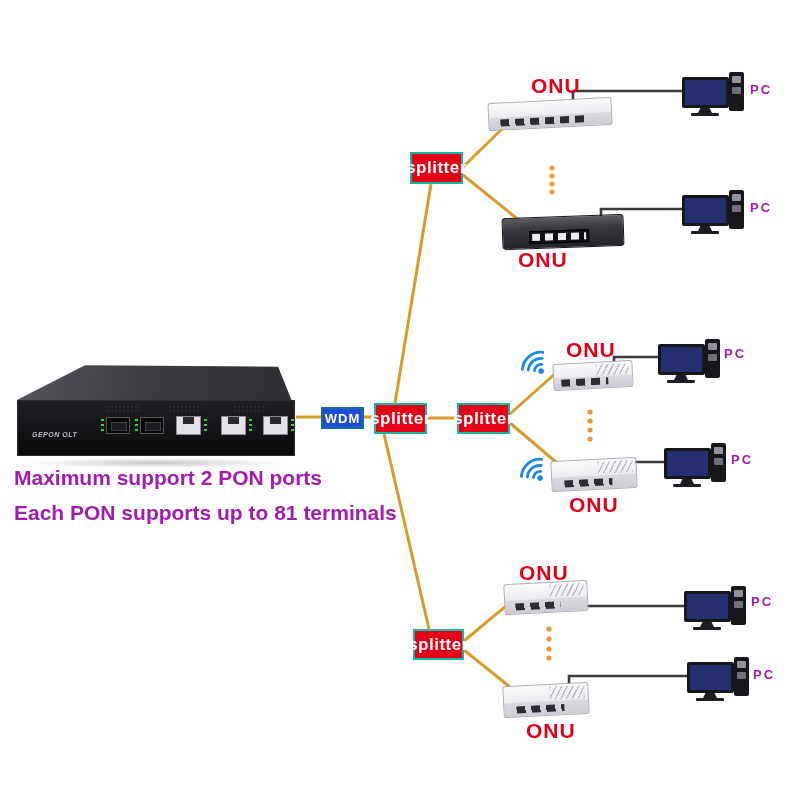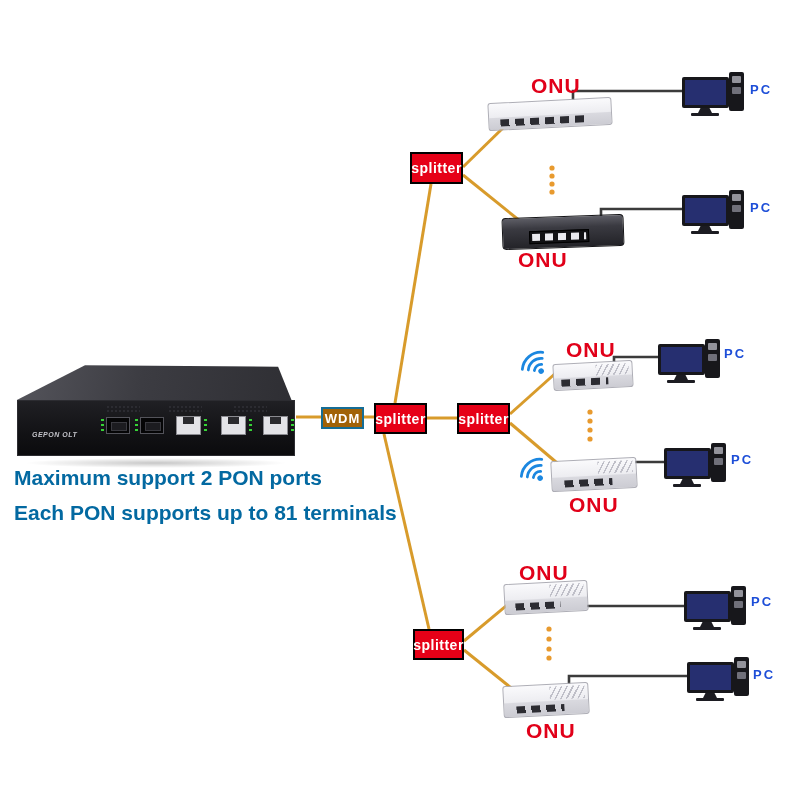"PC" .pc-label { color: #1d4ed8 -> #a21caf }
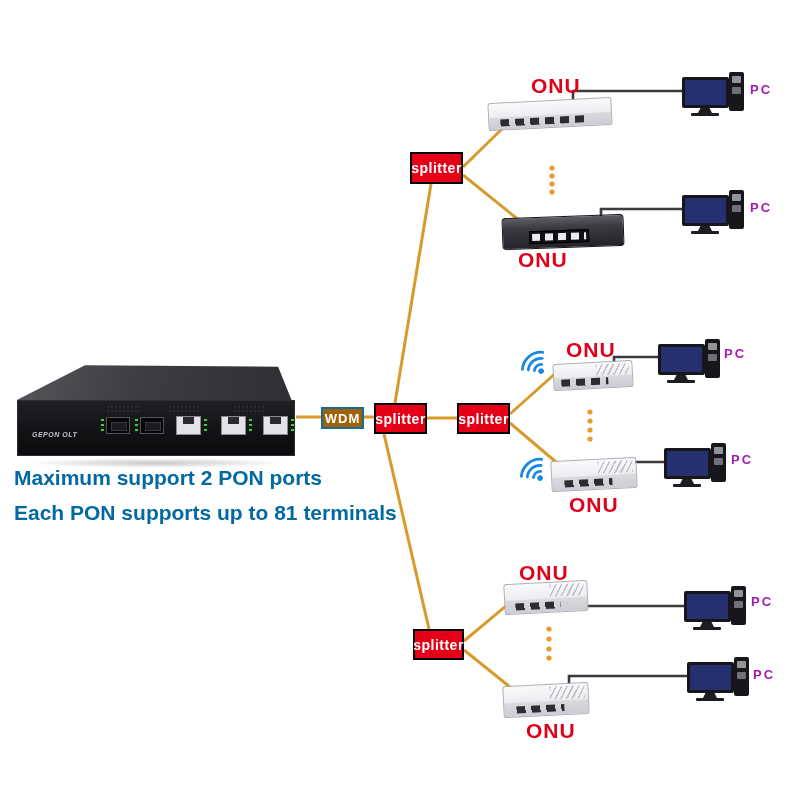"splitter" .splitter { border: 2px solid #000000 -> 2px solid #14b8a6; font-size: 14px -> 17px }
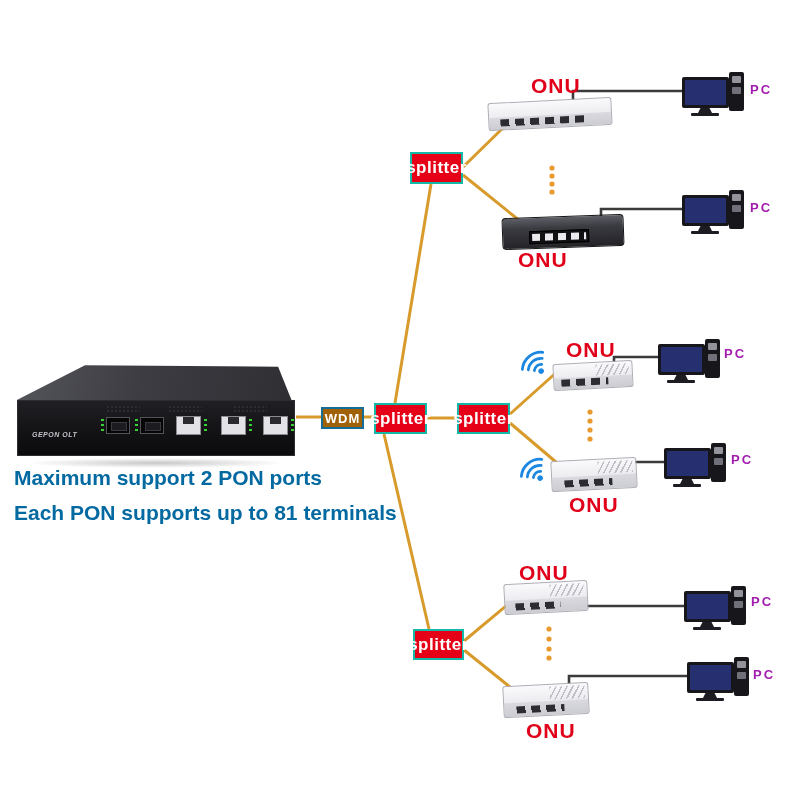"WDM" .wdm { background: #a16207 -> #1d4ed8 }
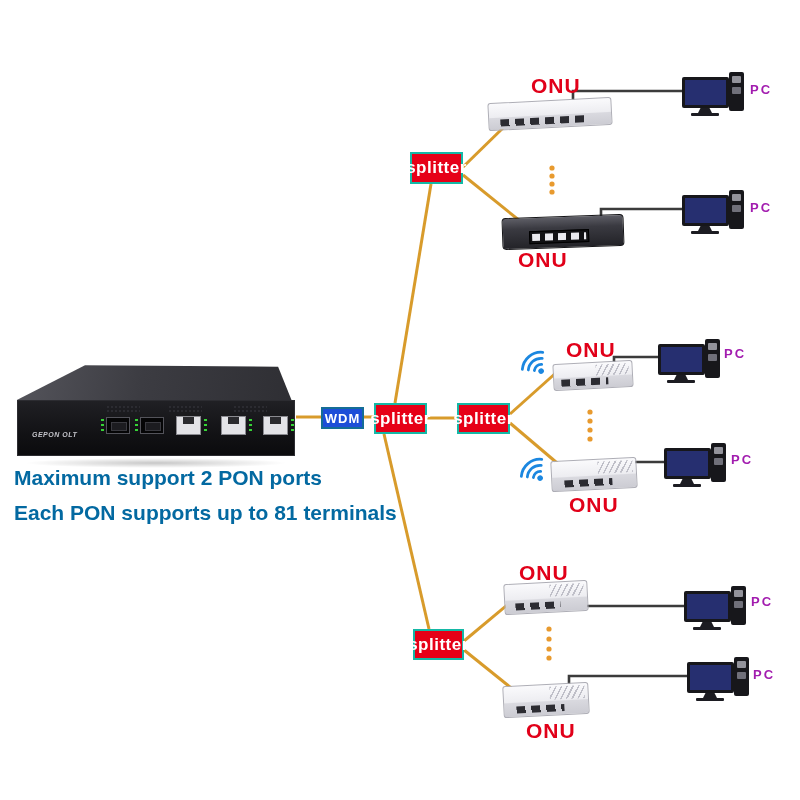"Maximum support 2 PON ports" .note { color: #0369a1 -> #a21caf }
